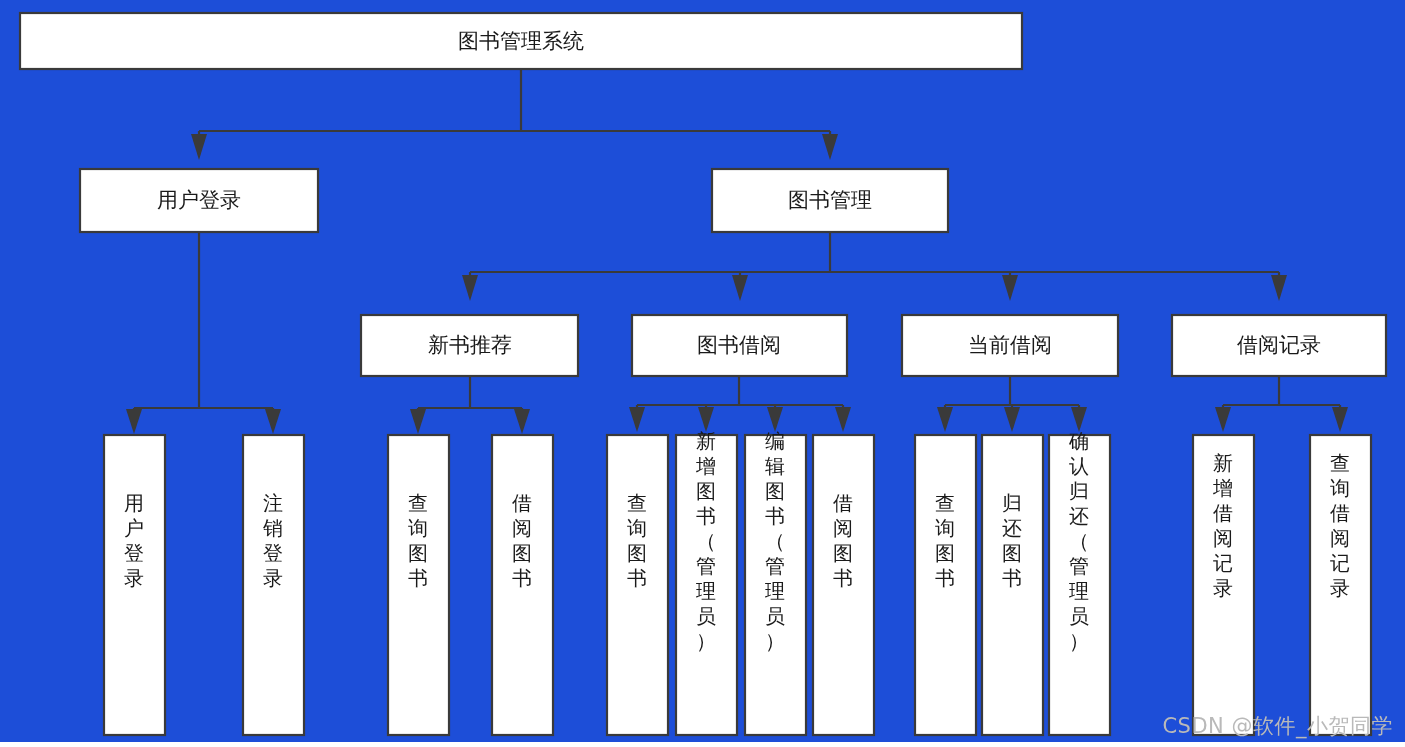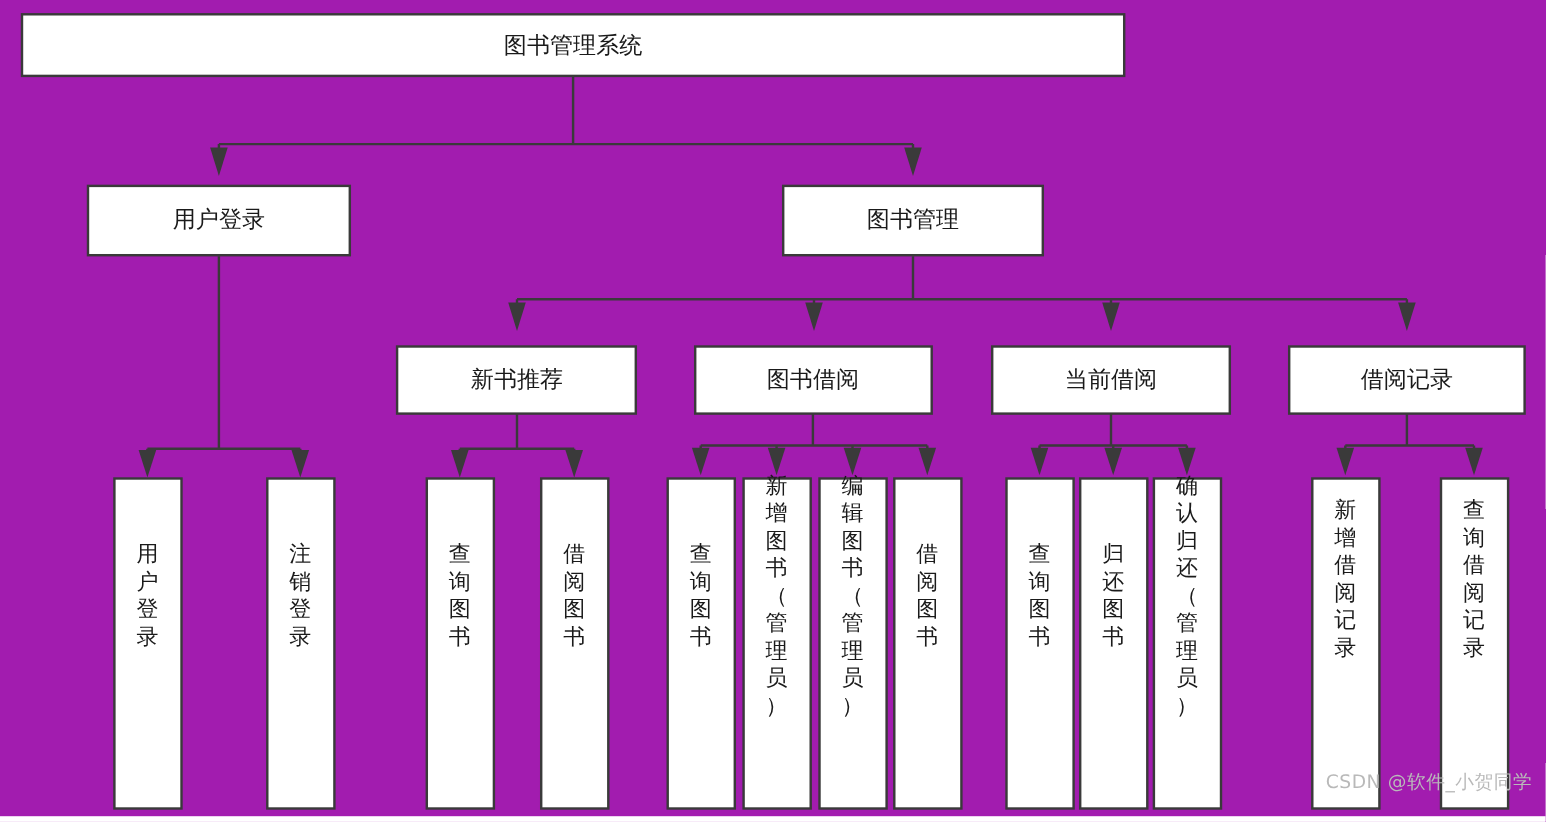"图书管理系统" #diagram-root { background: #a21caf -> #1d4ed8 }
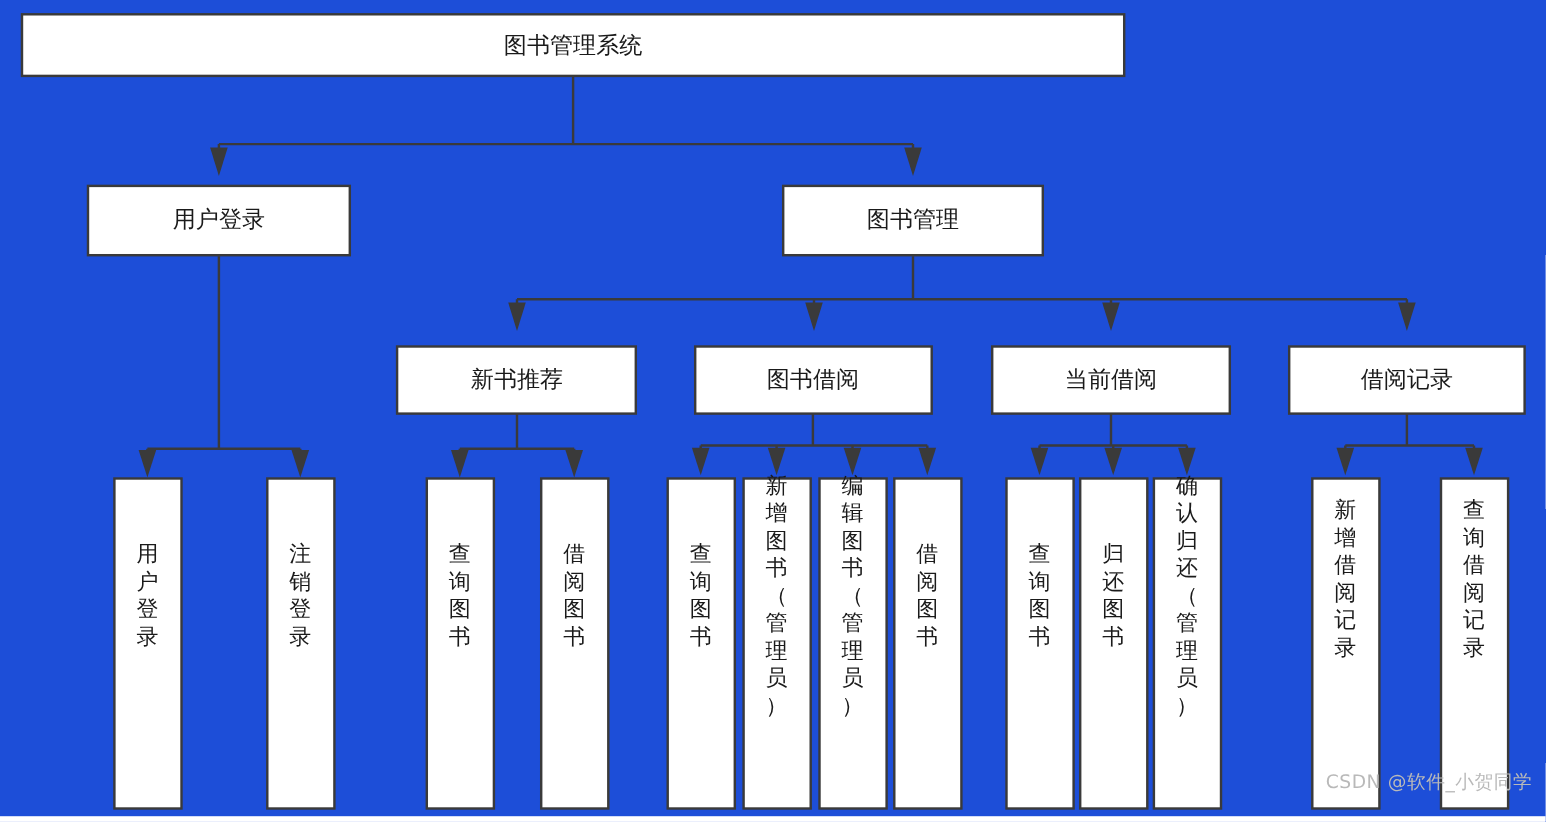"CSDN @软件_小贺同学" .watermark-text { bottom: 20px -> 2px; font-size: 17px -> 21px }
